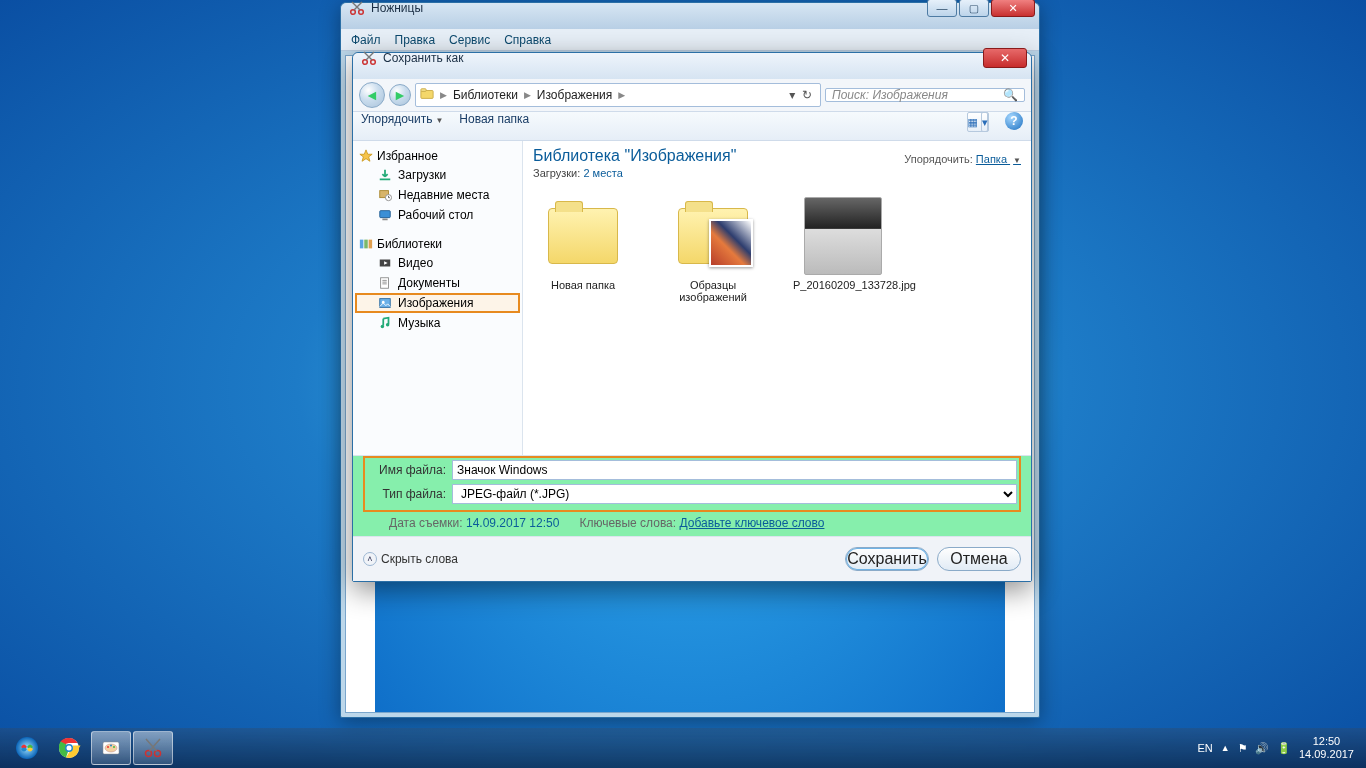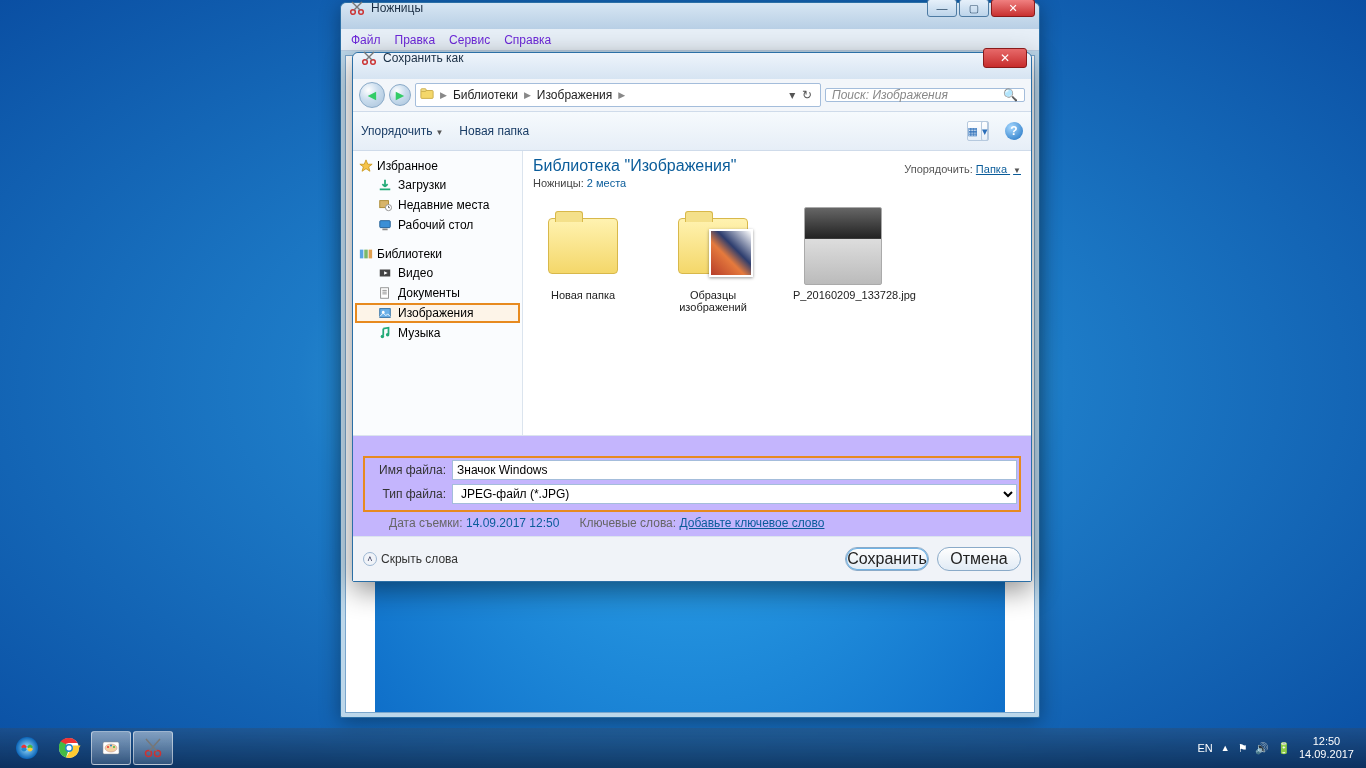"Файл" .menubar { color: #6d28d9 -> #0c4a6e }
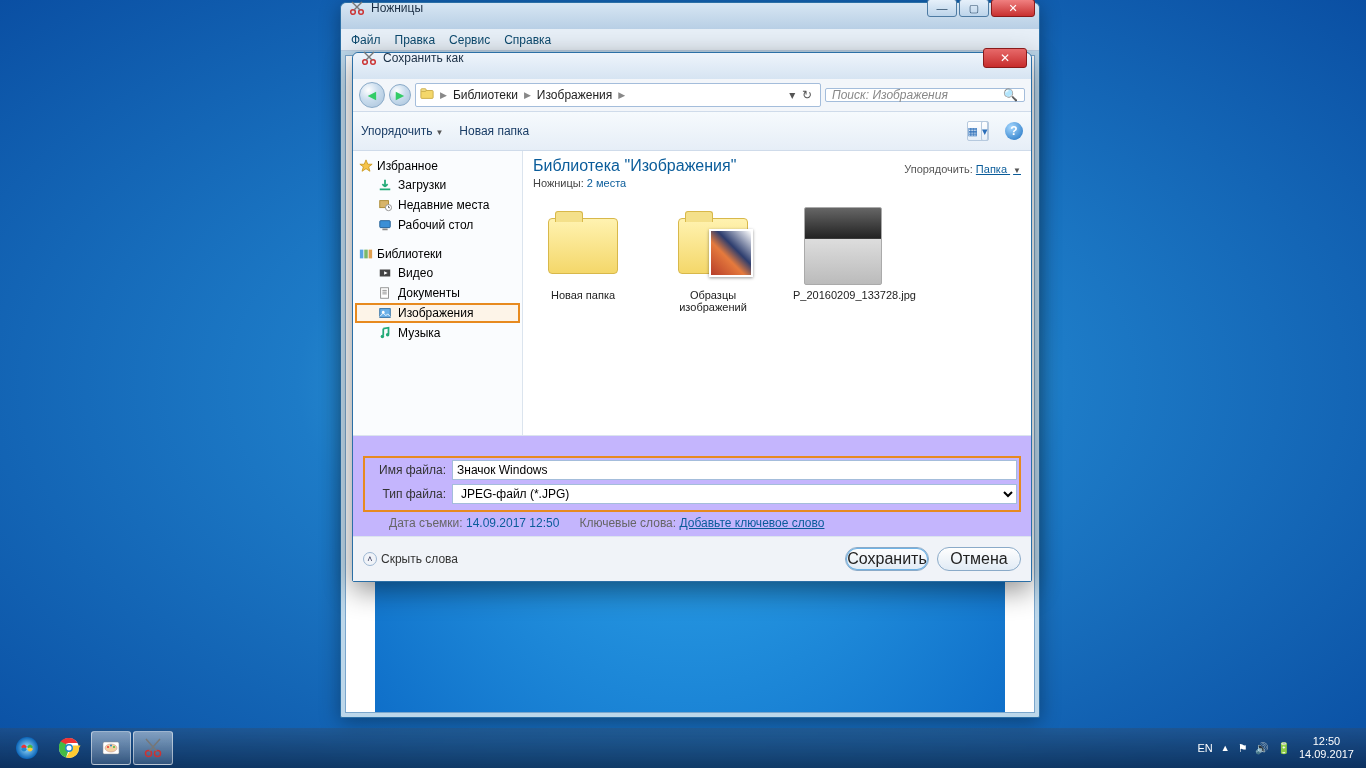"Упорядочить ▼" .toolbar-row { align-items: center -> flex-start; height: 40px -> 30px }
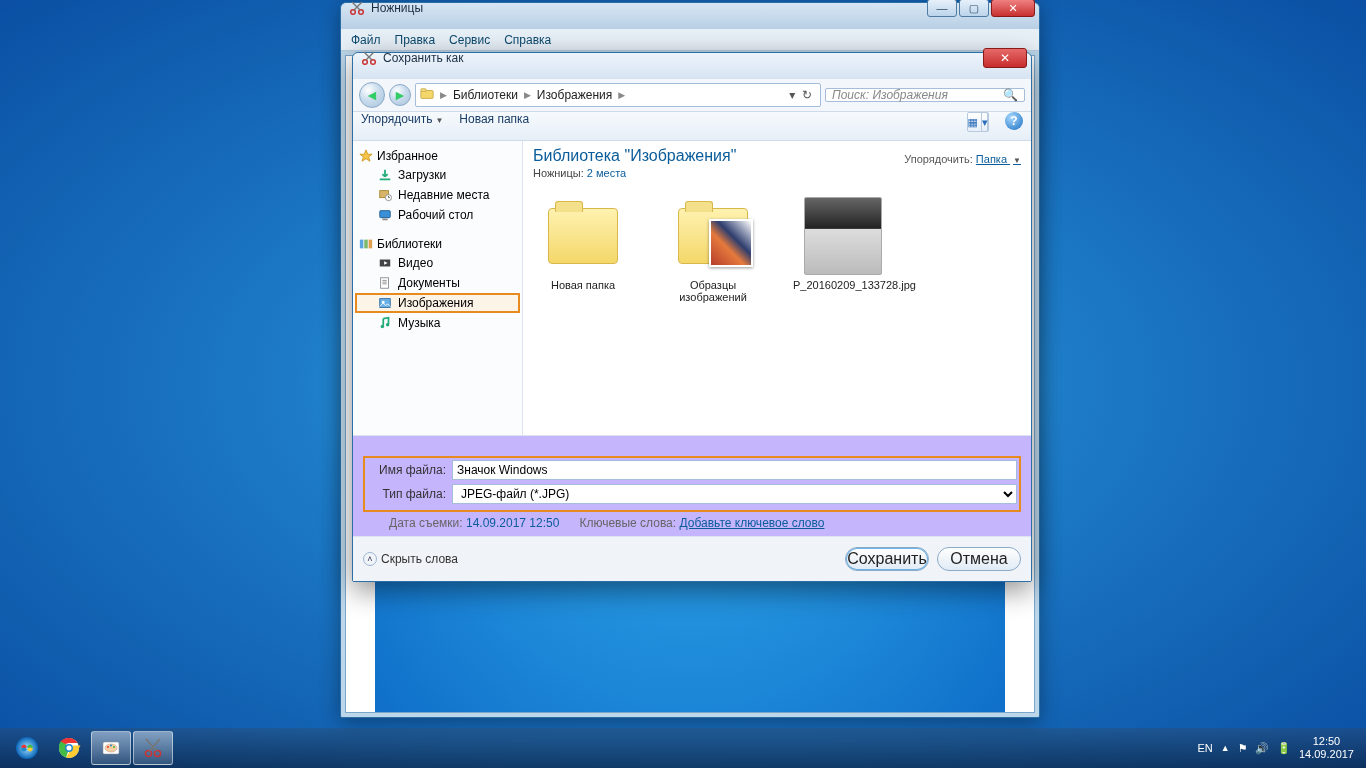"Ножницы:" span { text: Ножницы -> Загрузки }
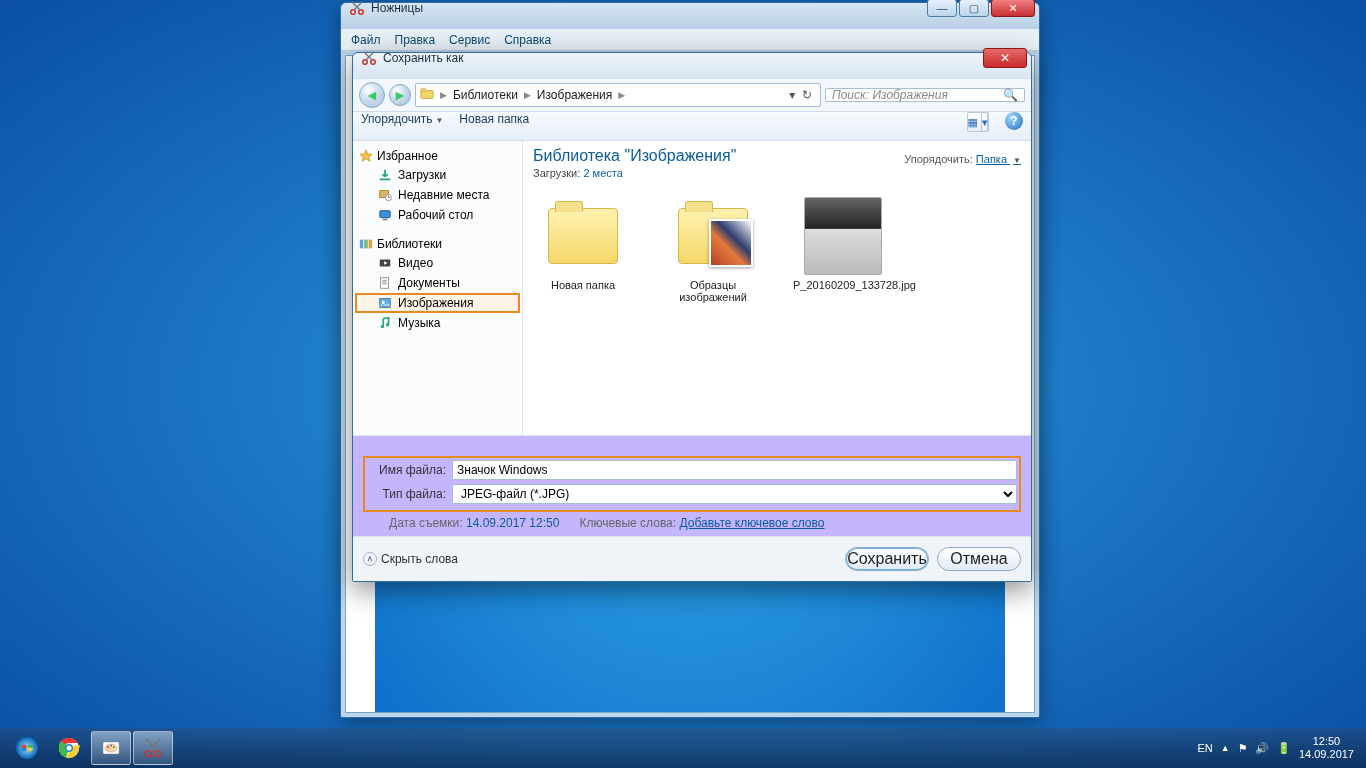"Имя файла:" .bottom-area { background: #c4b5fd -> #86efac; padding: 20px 10px 6px -> 0 10px 6px }
